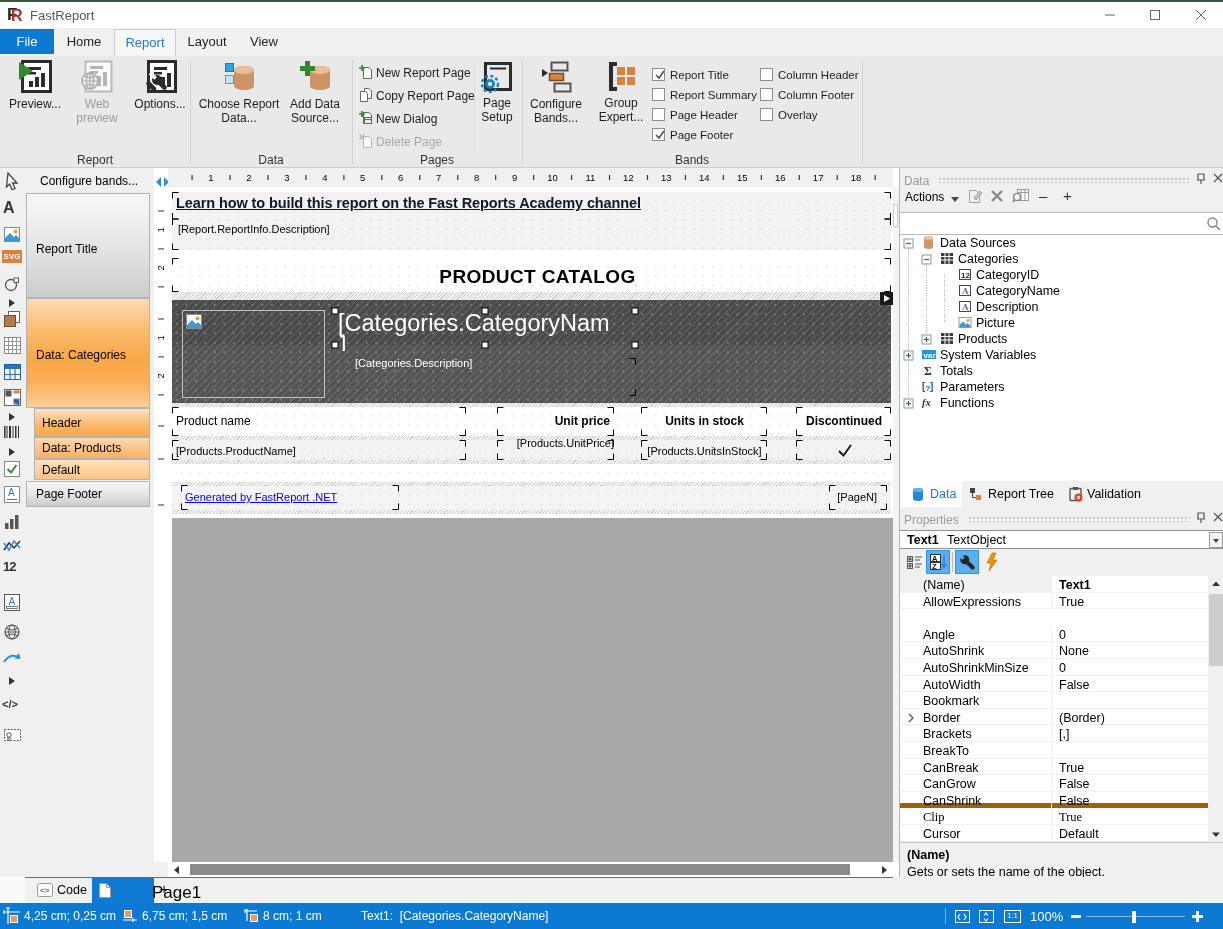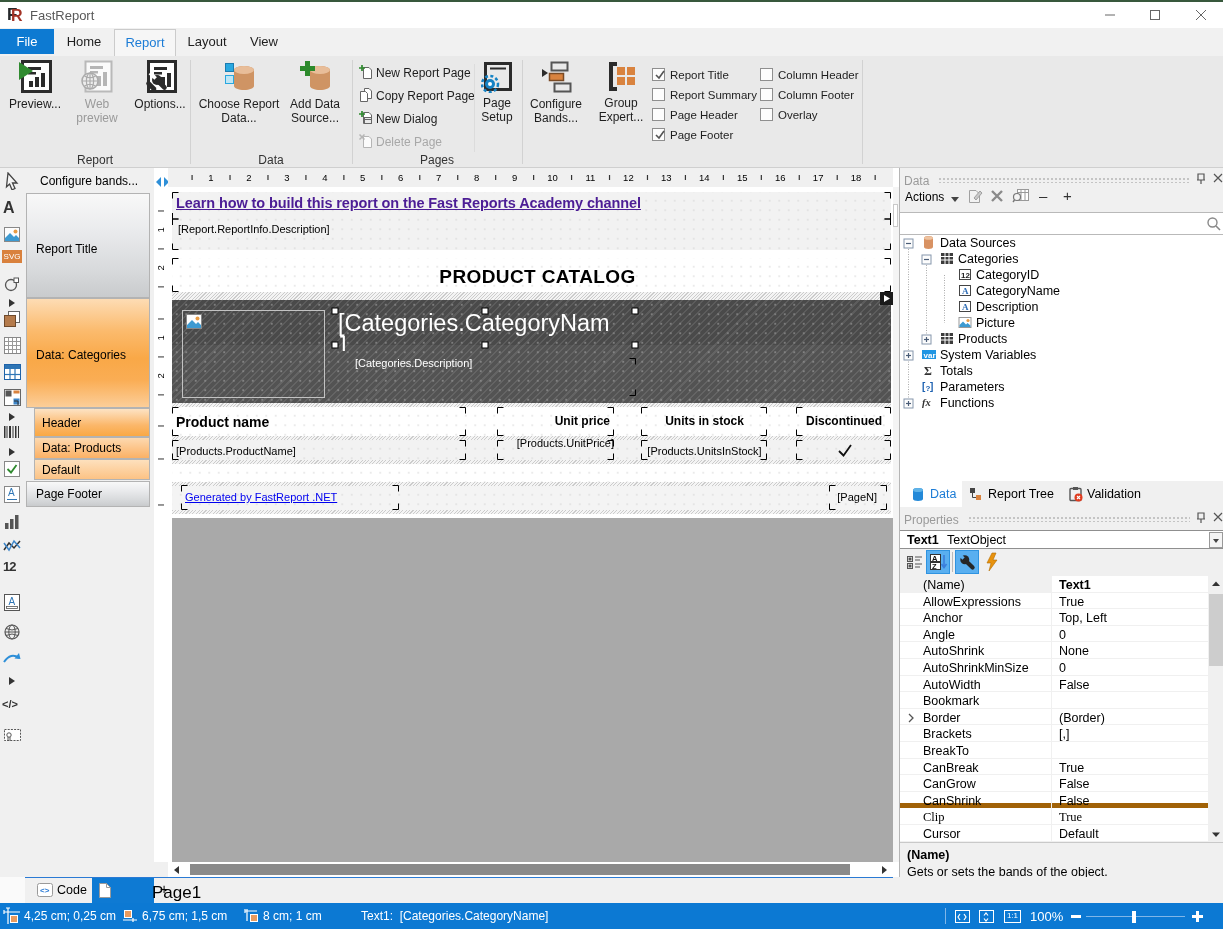"Bands" div.glabel { html: none -> <div>Bands</div> }
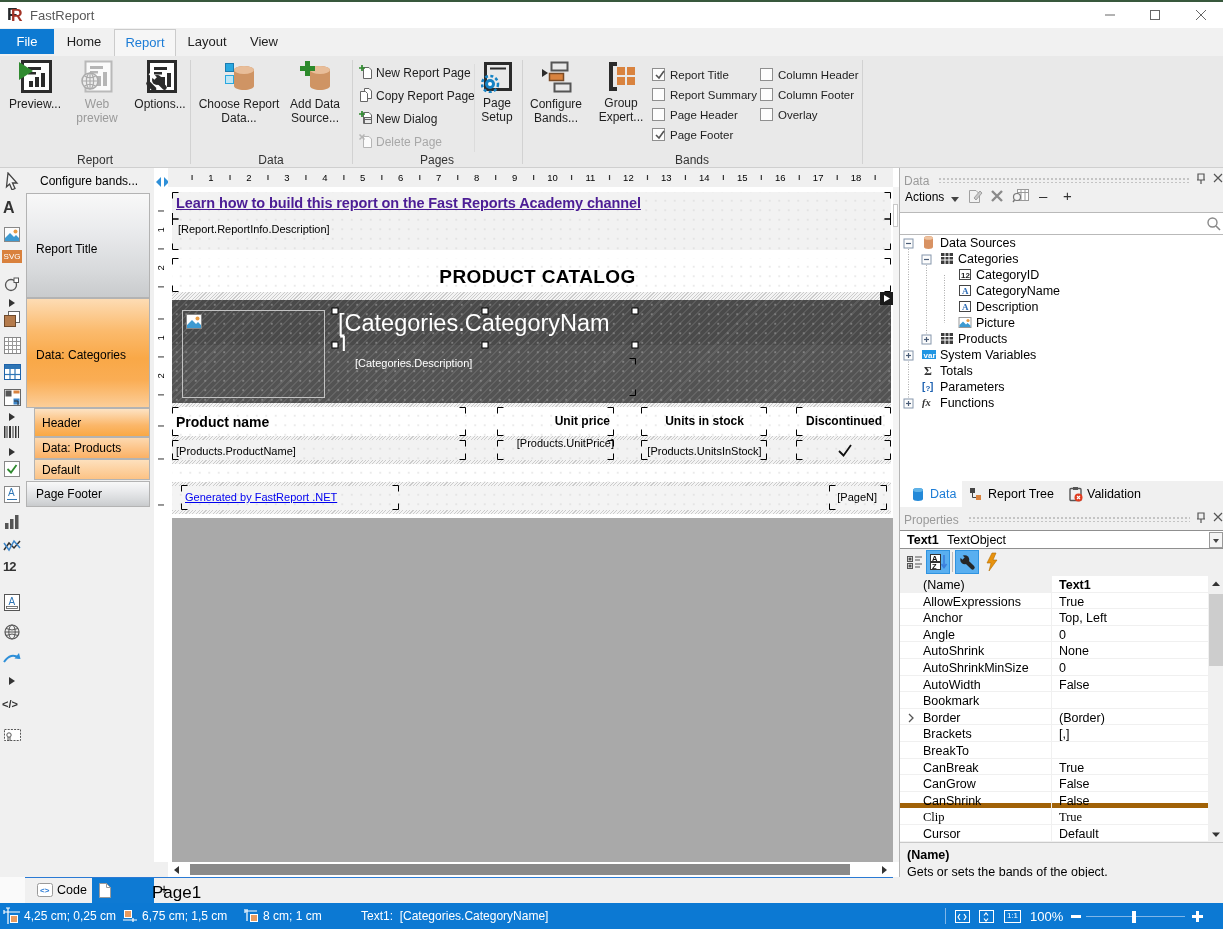"Learn how to build this" div.abs { color: #4c1d95 -> #0f172a }
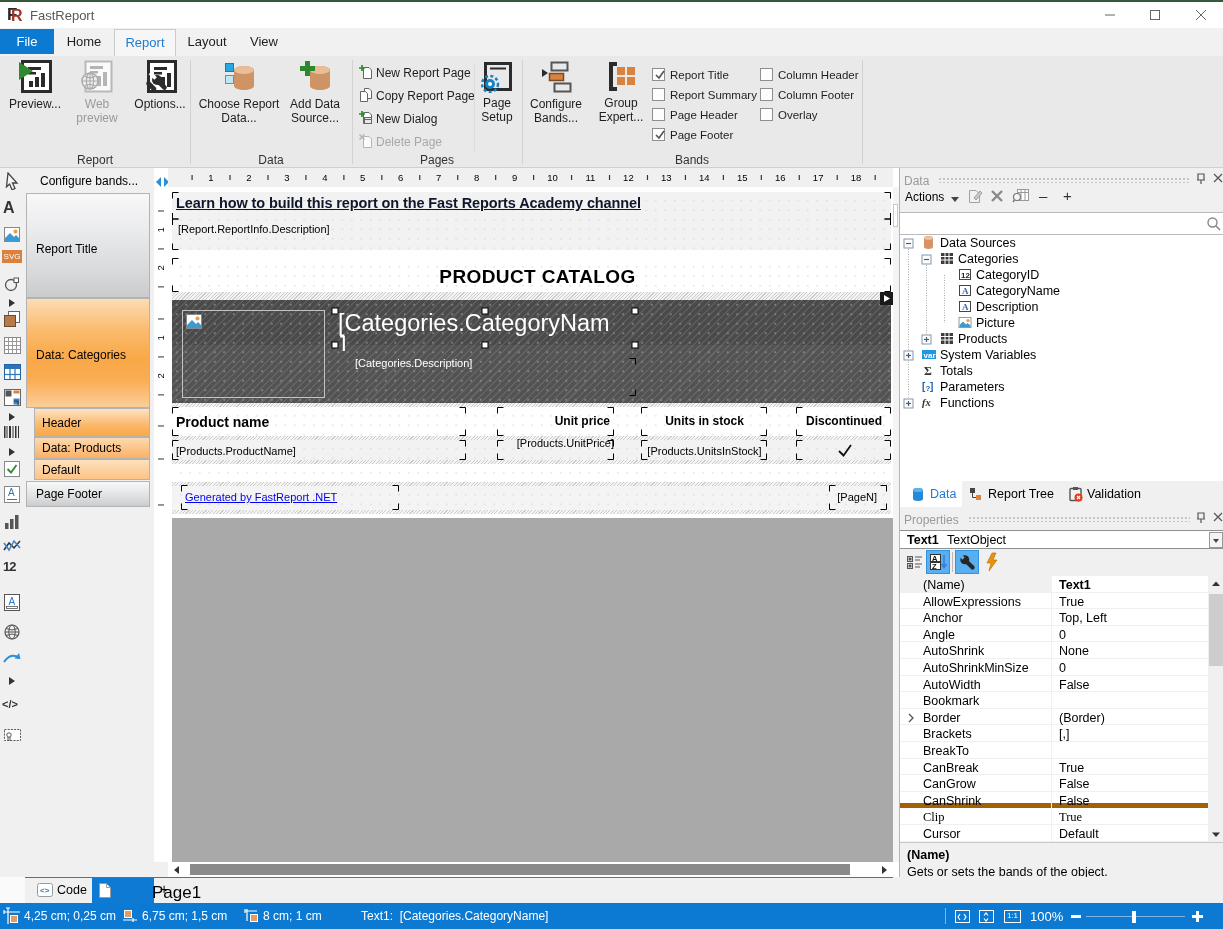"SVG" div.abs { font-weight: normal -> bold }
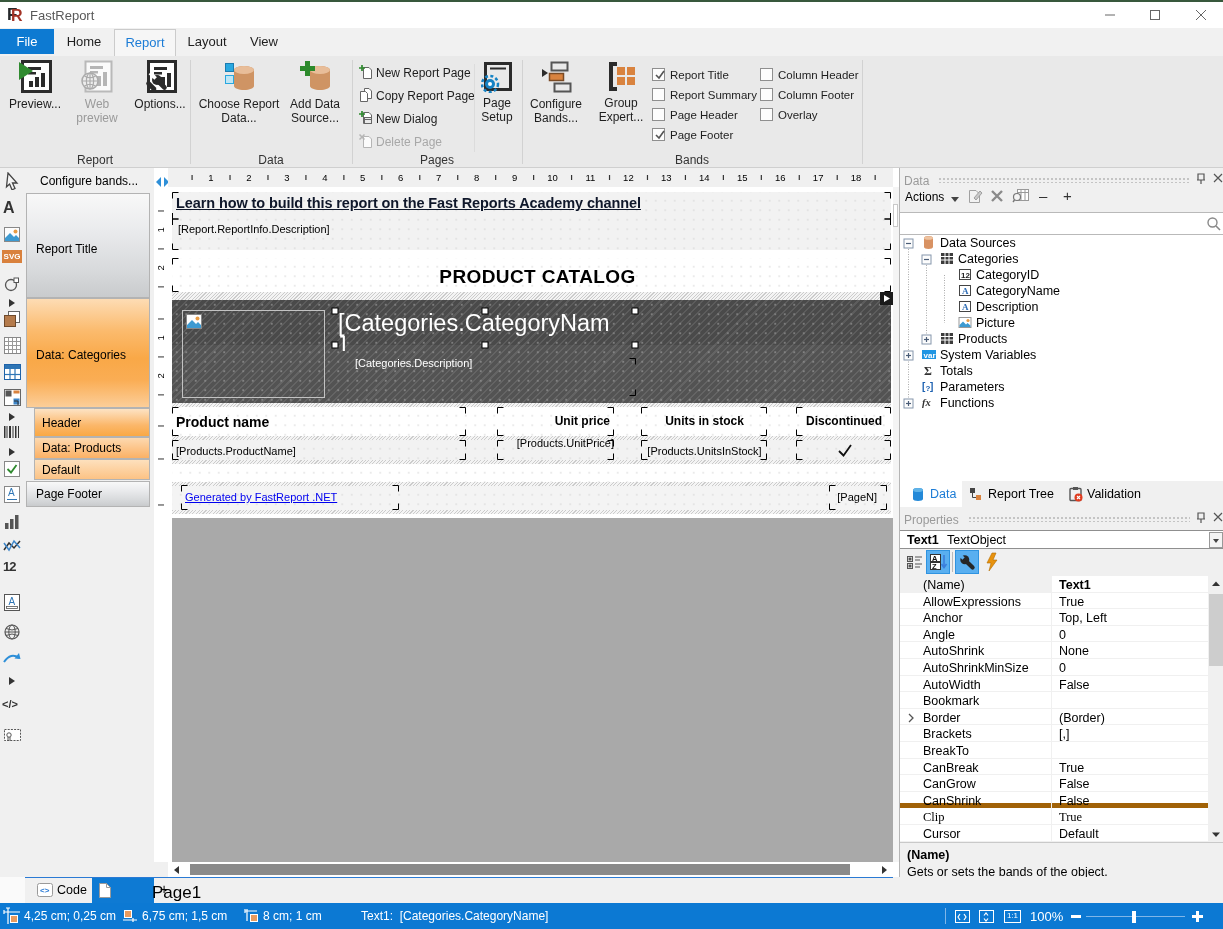"Product name" div.abs { font-size: 14px -> 12px; font-weight: bold -> normal }
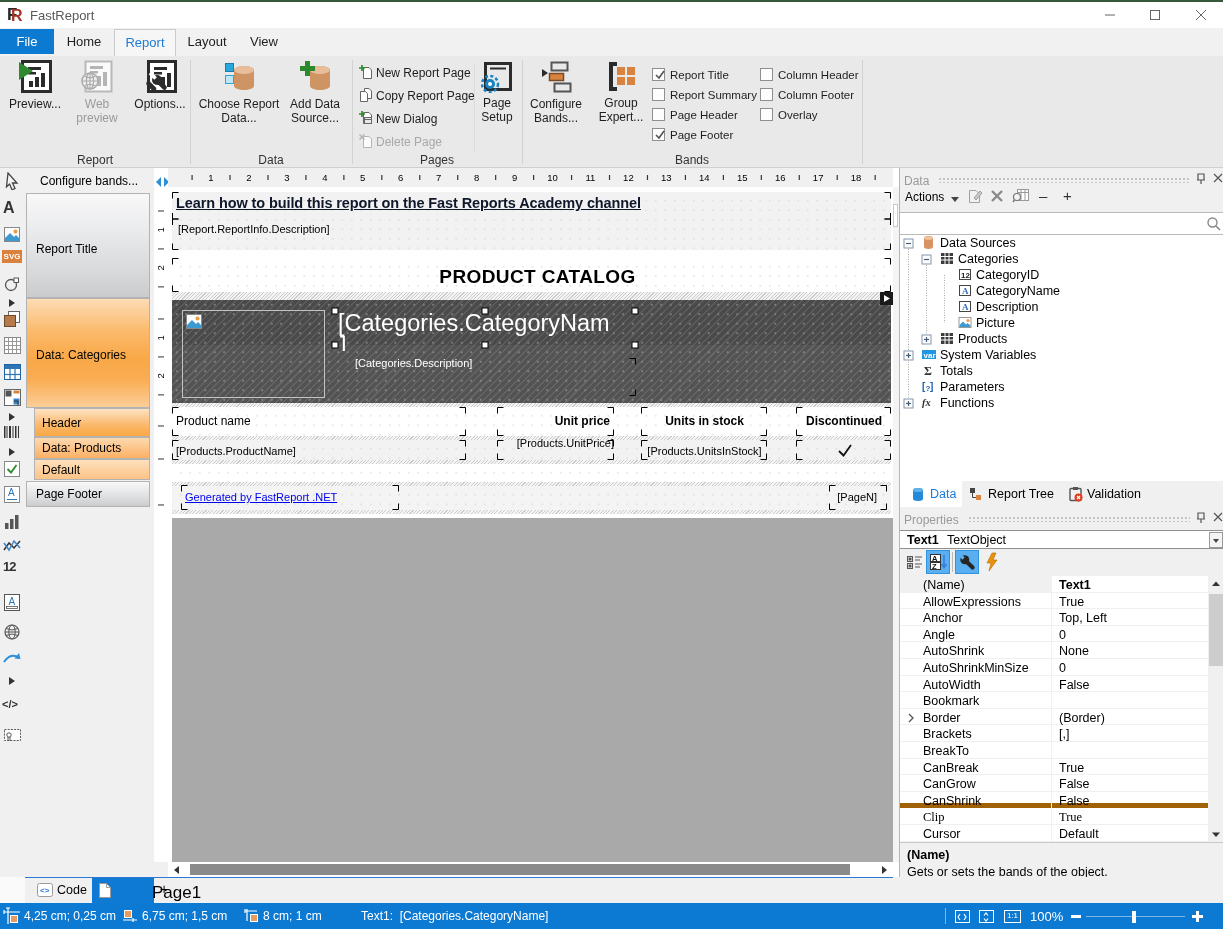"Anchor" div.abs { html: <div> <div> <span>Anchor</span> </div> <span>Top, Left</span> </div> -> none }
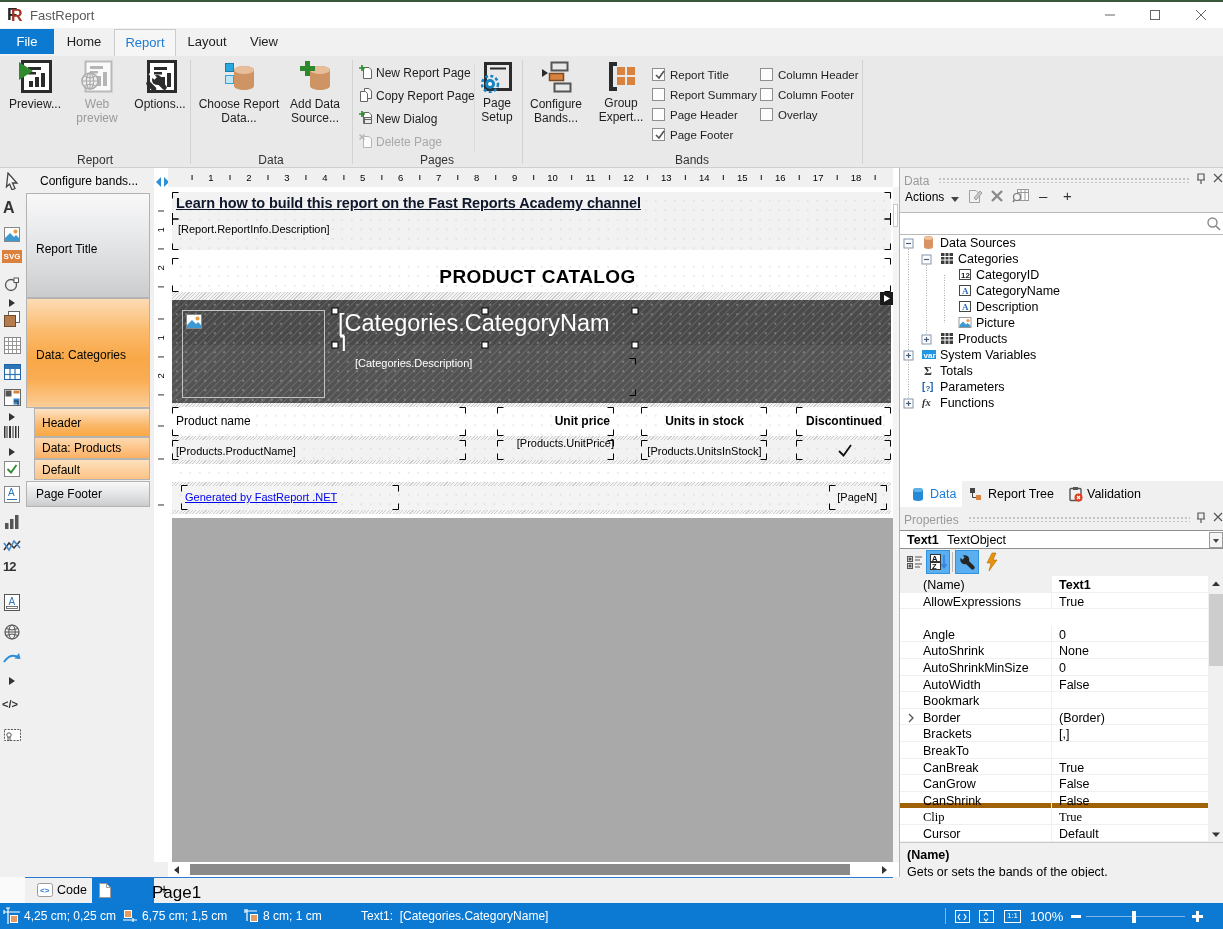"Gets or sets the bands" div.abs { text: bands -> name }
